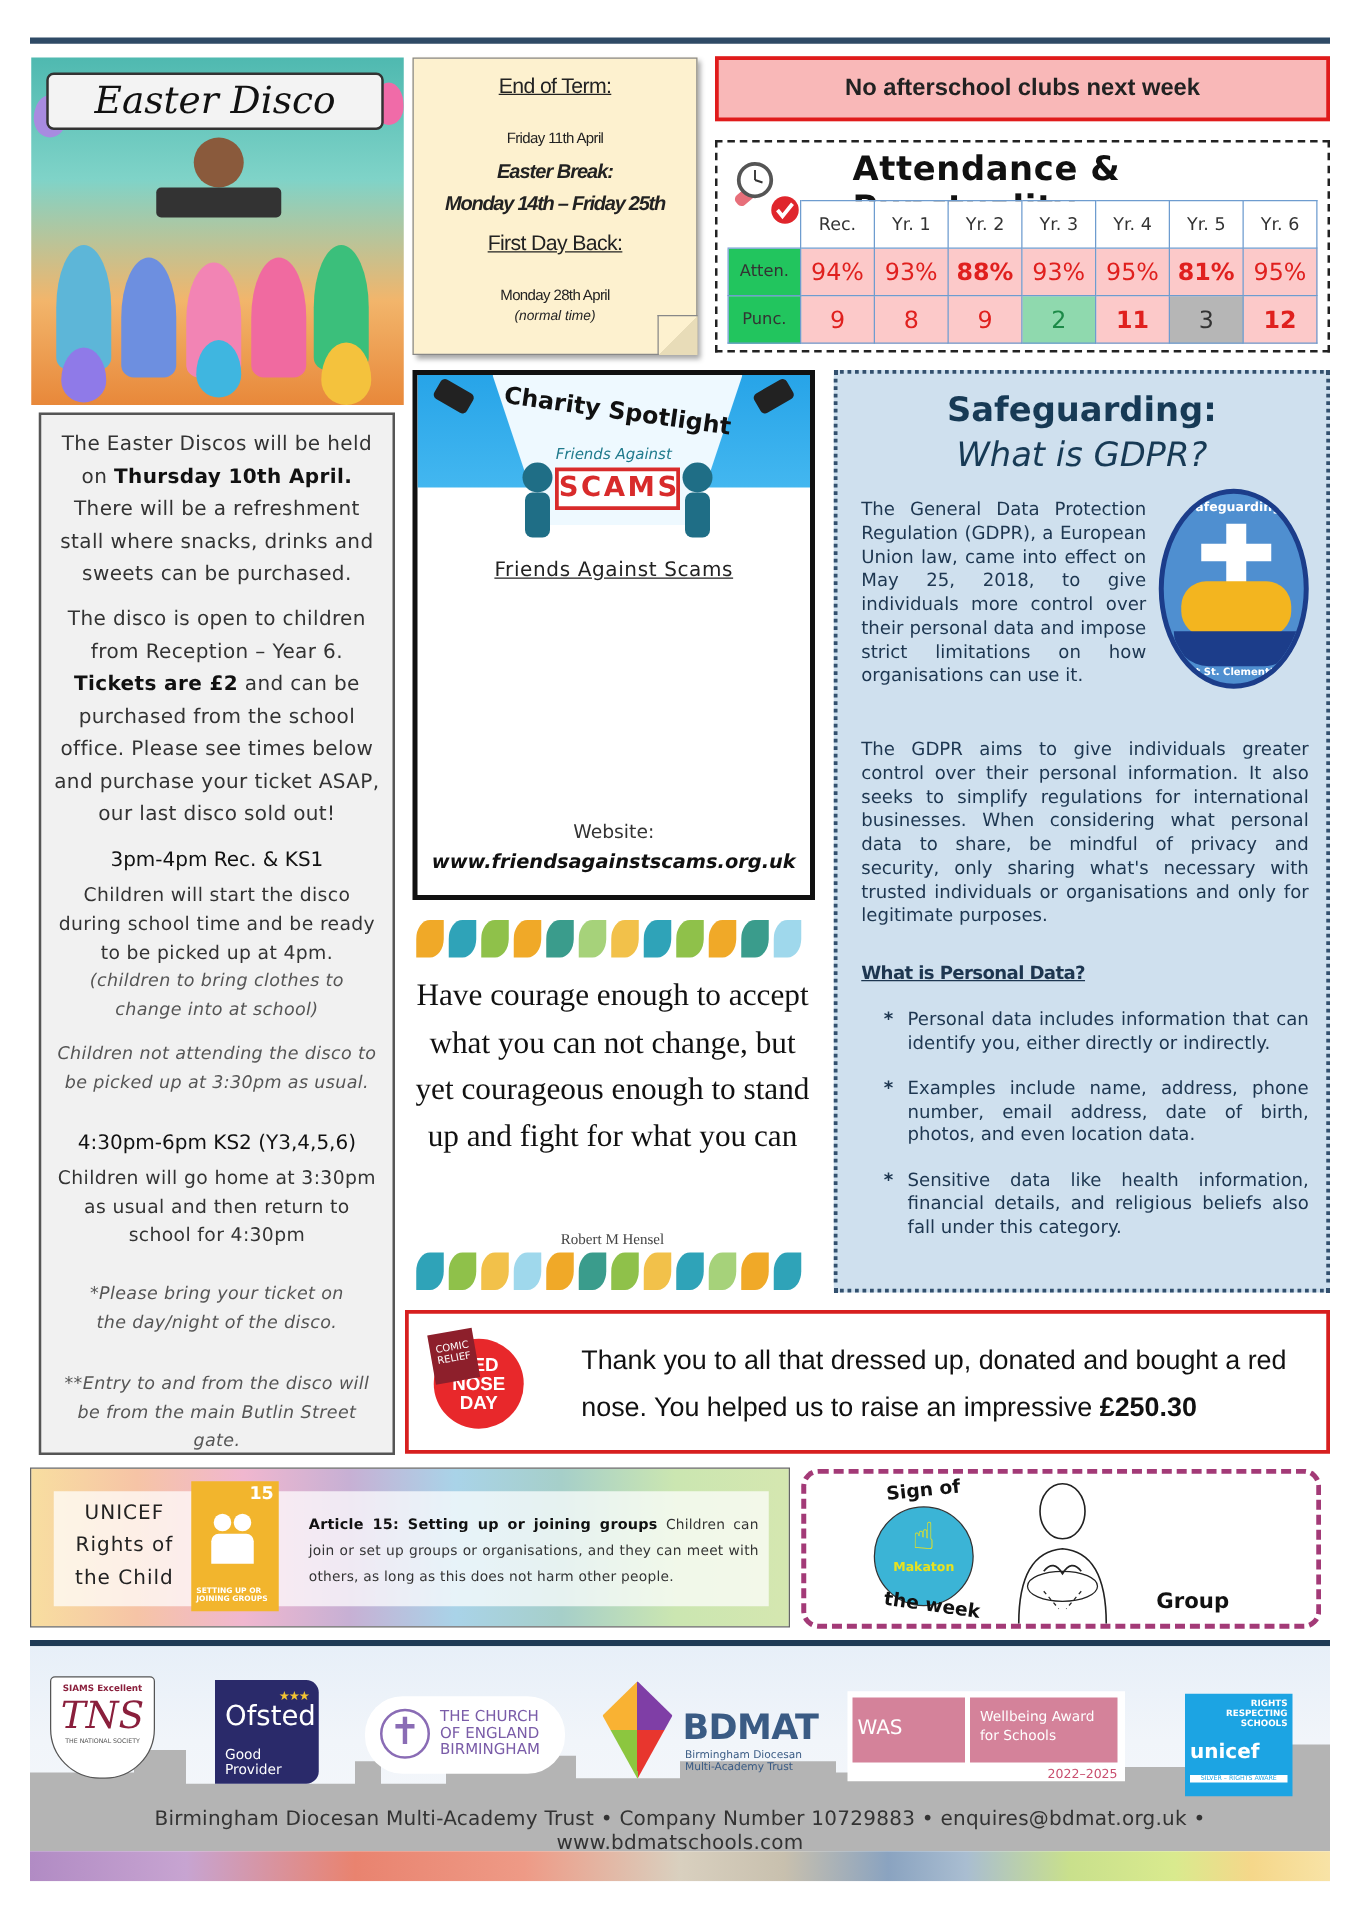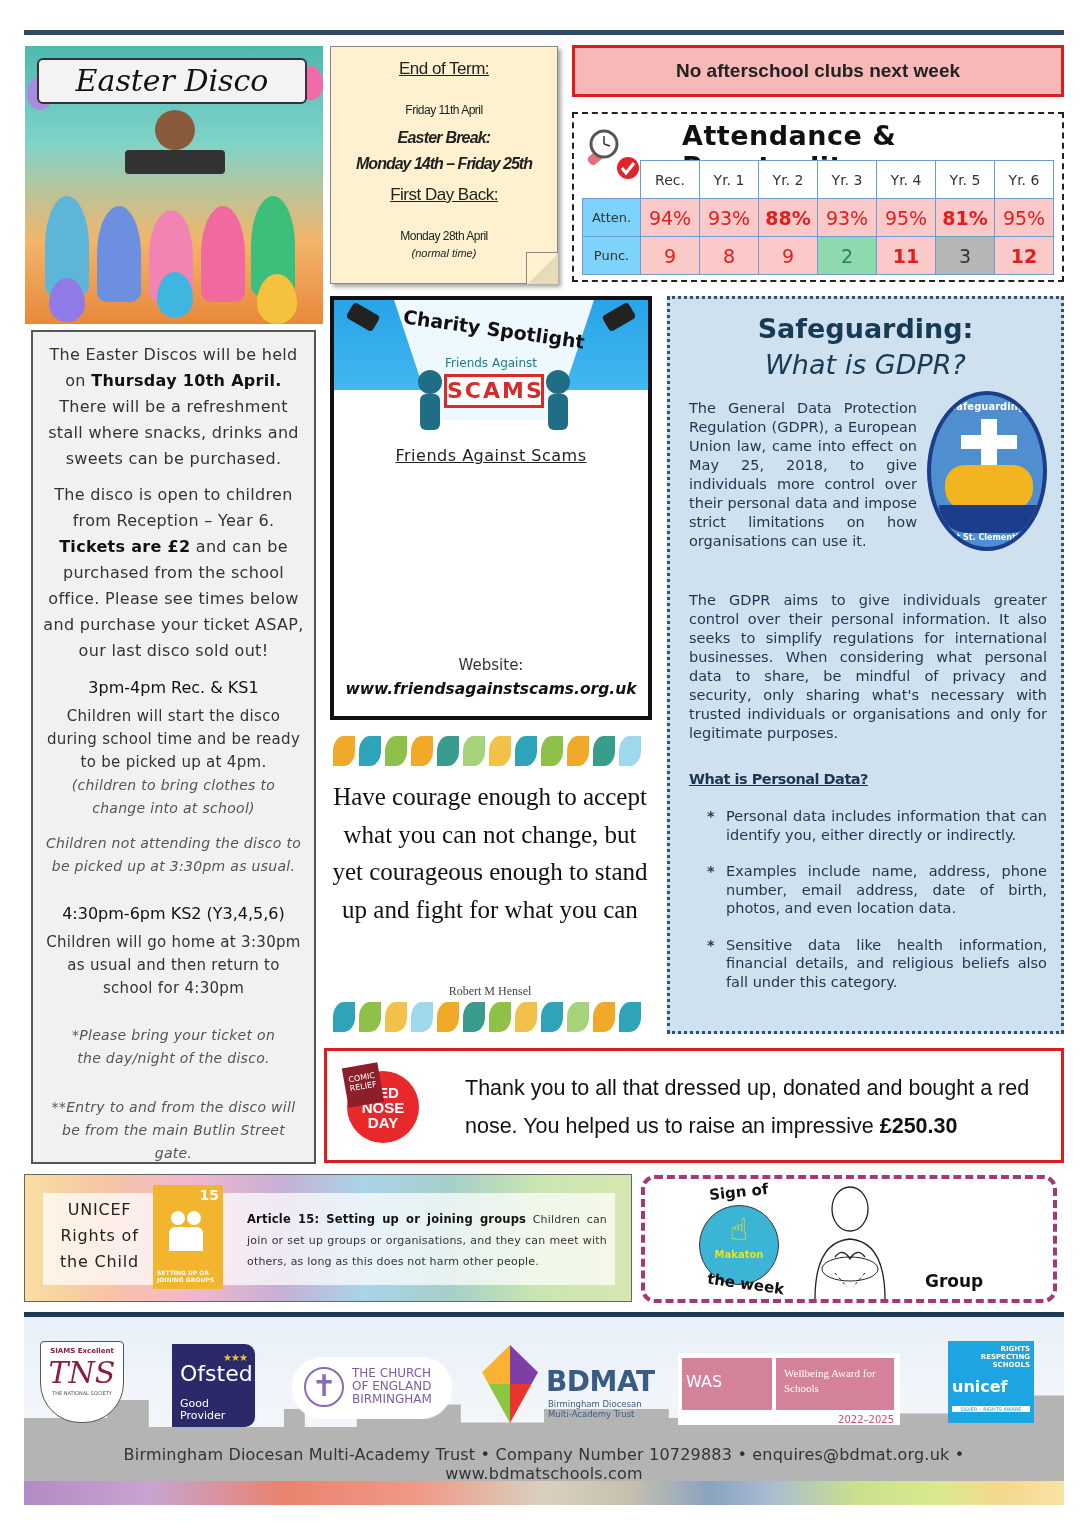"Atten." table.att td.rowh { background: #7dd3fc -> #22c55e }
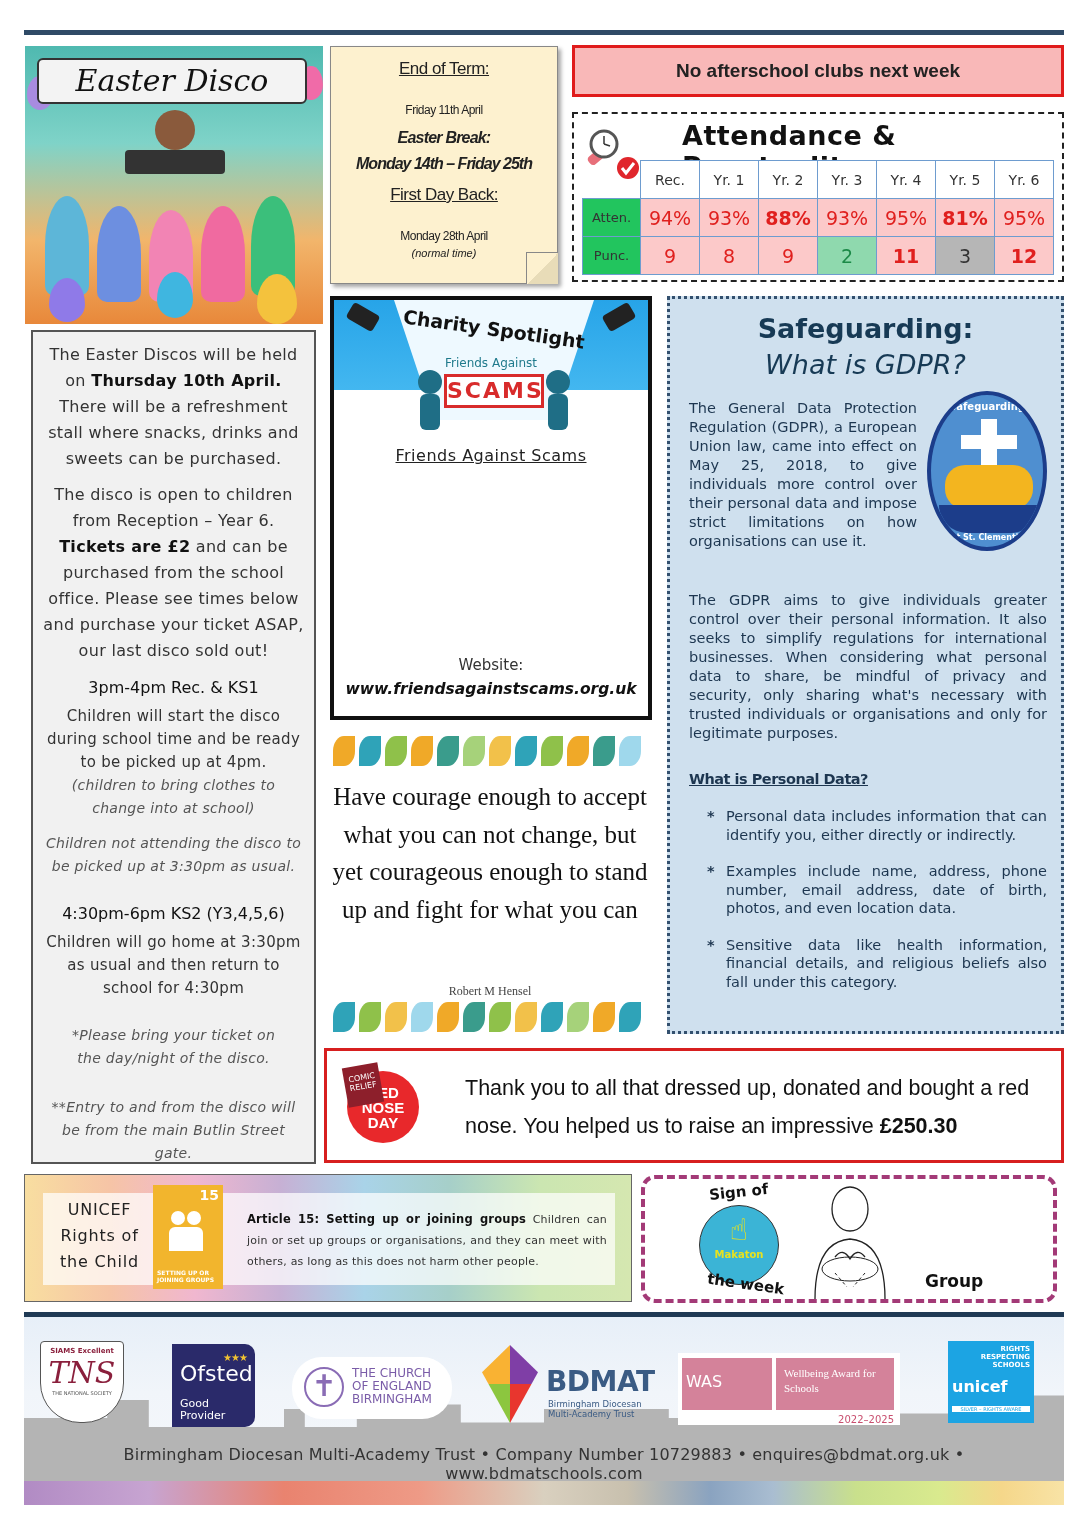"Friends Against" .charity .logo-top { font-style: none -> italic }
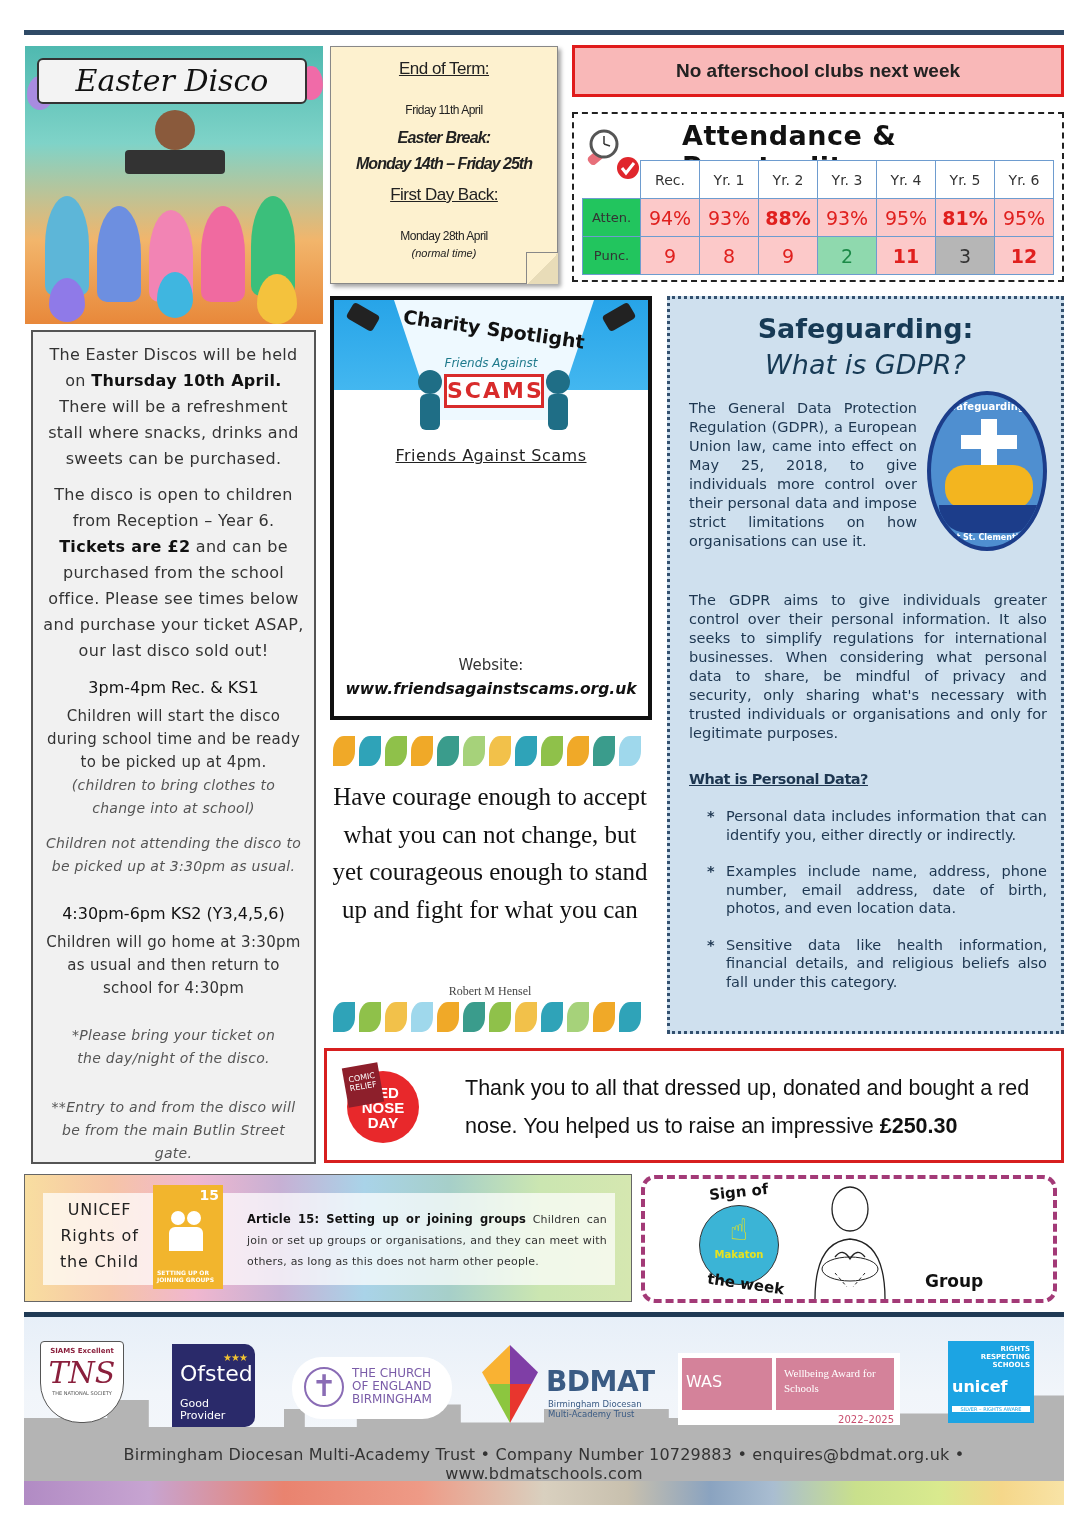"RIGHTS RESPECTING SCHOOLS" .rrs { top: 24px -> 38px }
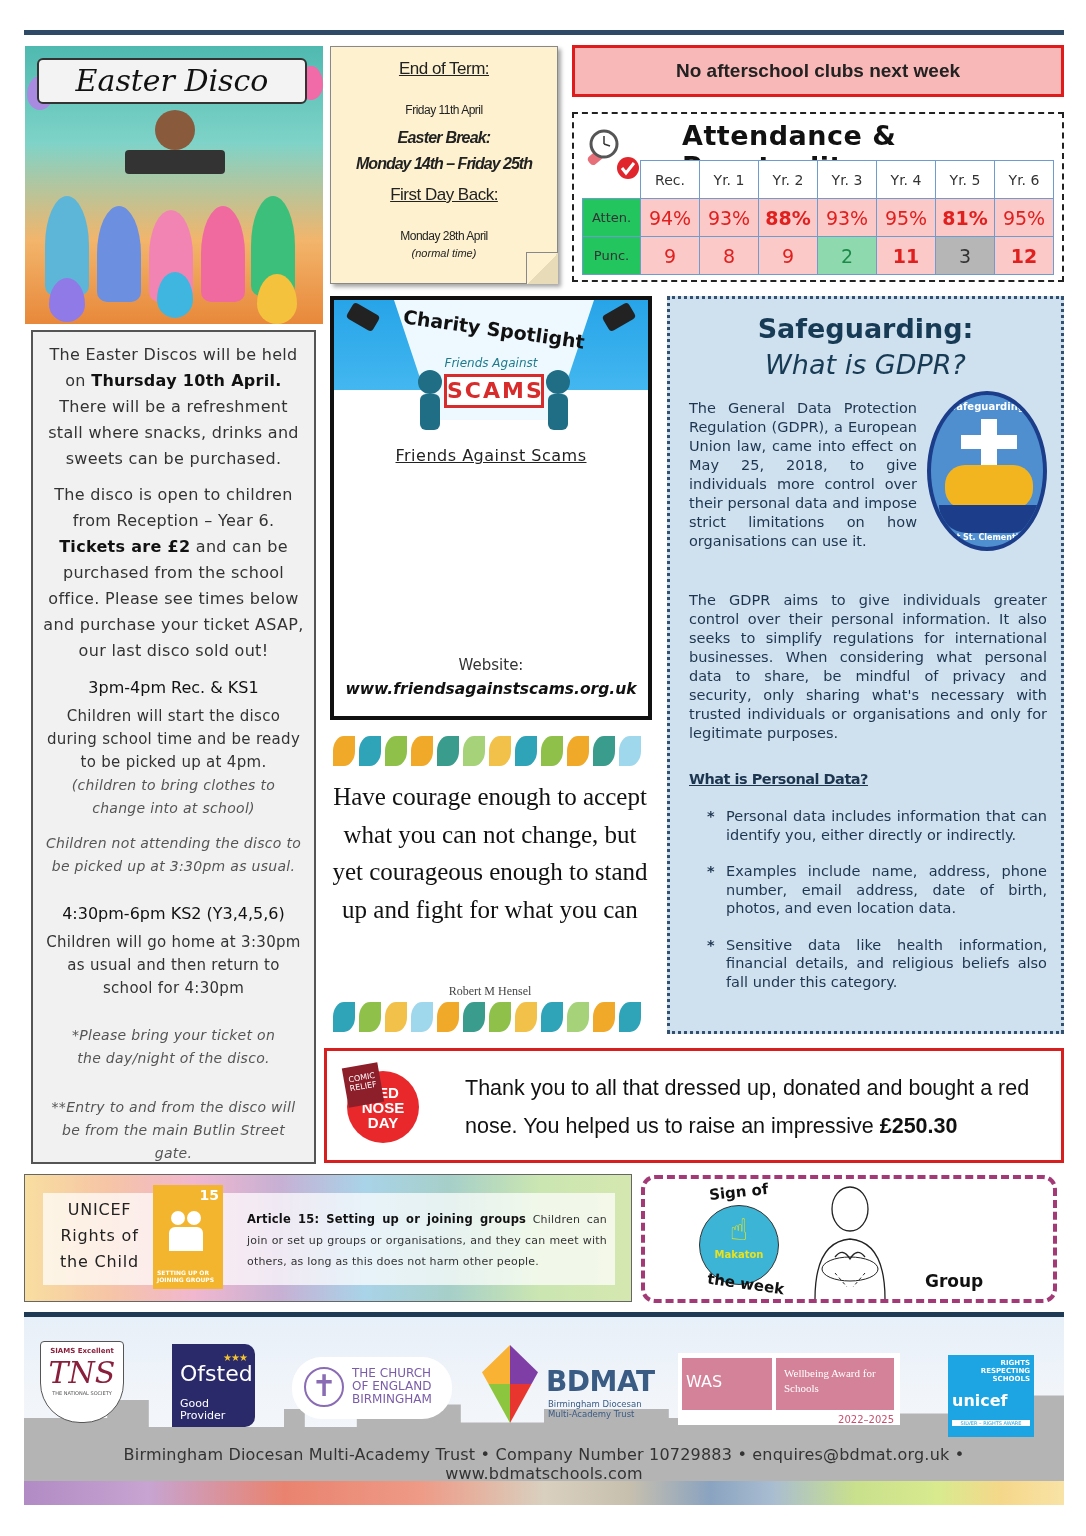"Wellbeing Award for Schools" .was .r { font-family: Liberation Serif, serif -> none }
